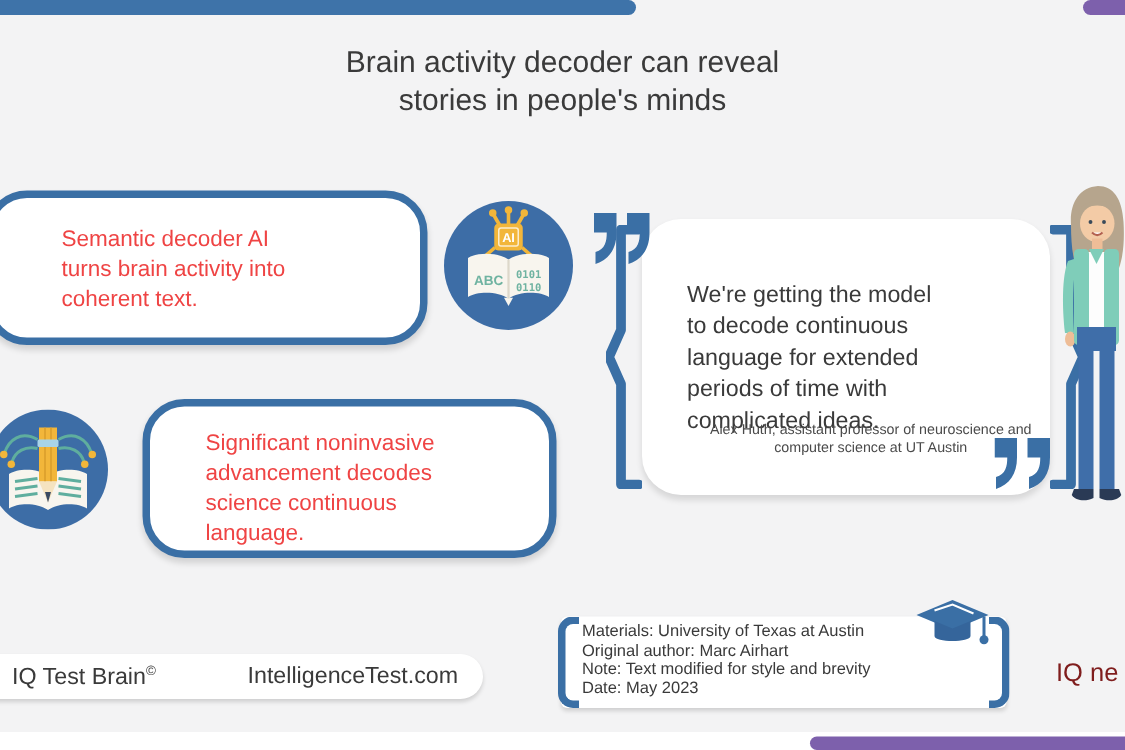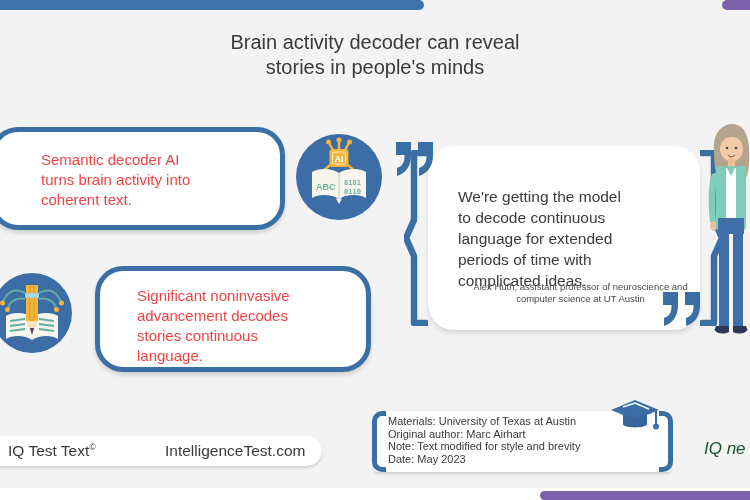"Significant noninvasive advancement" div.fact-text { text: stories -> science }
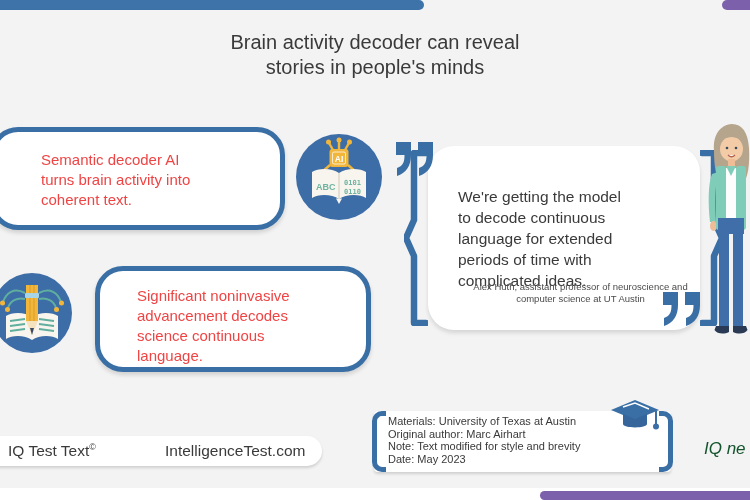"IQ Test Text" span { text: Text -> Brain }
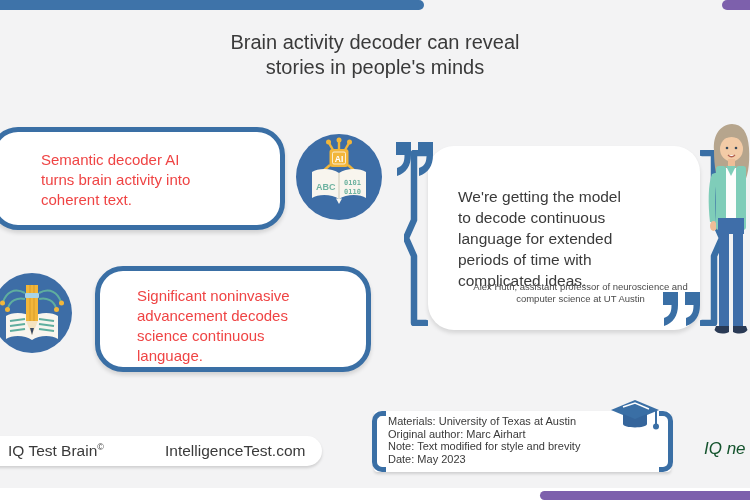"IQ ne" .right-label { color: #14532d -> #7f1d1d; font-style: italic -> none }
